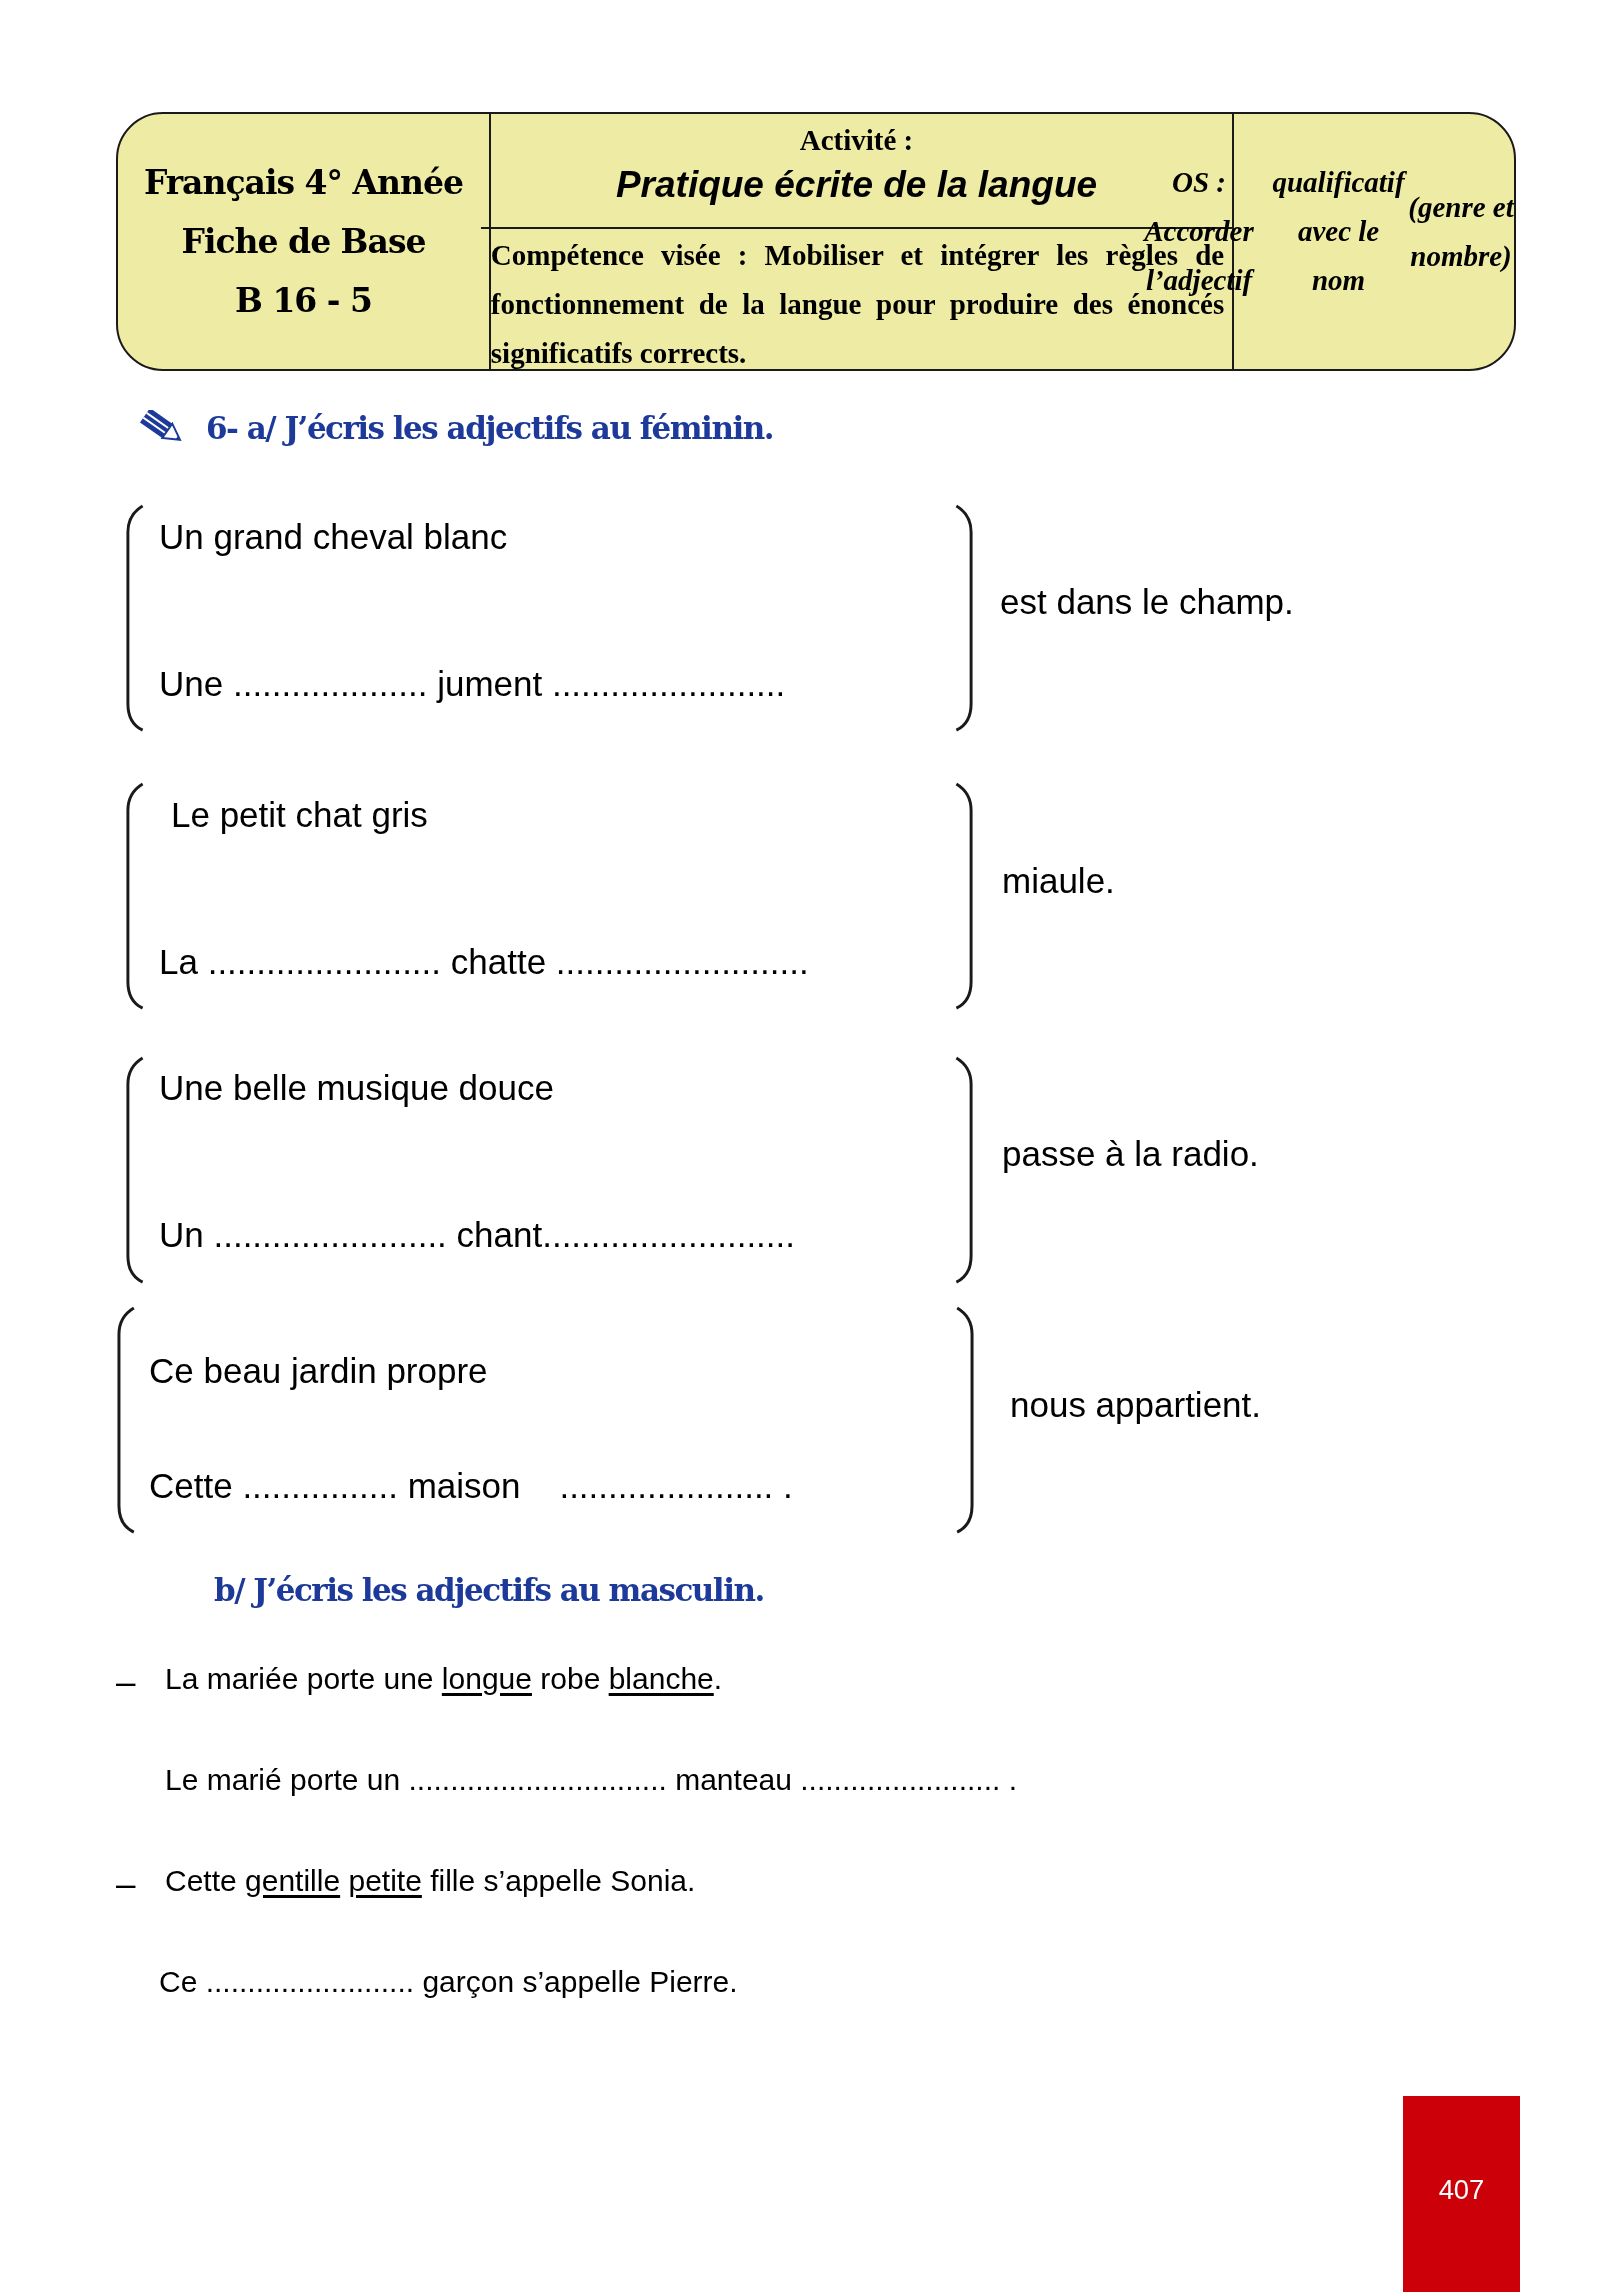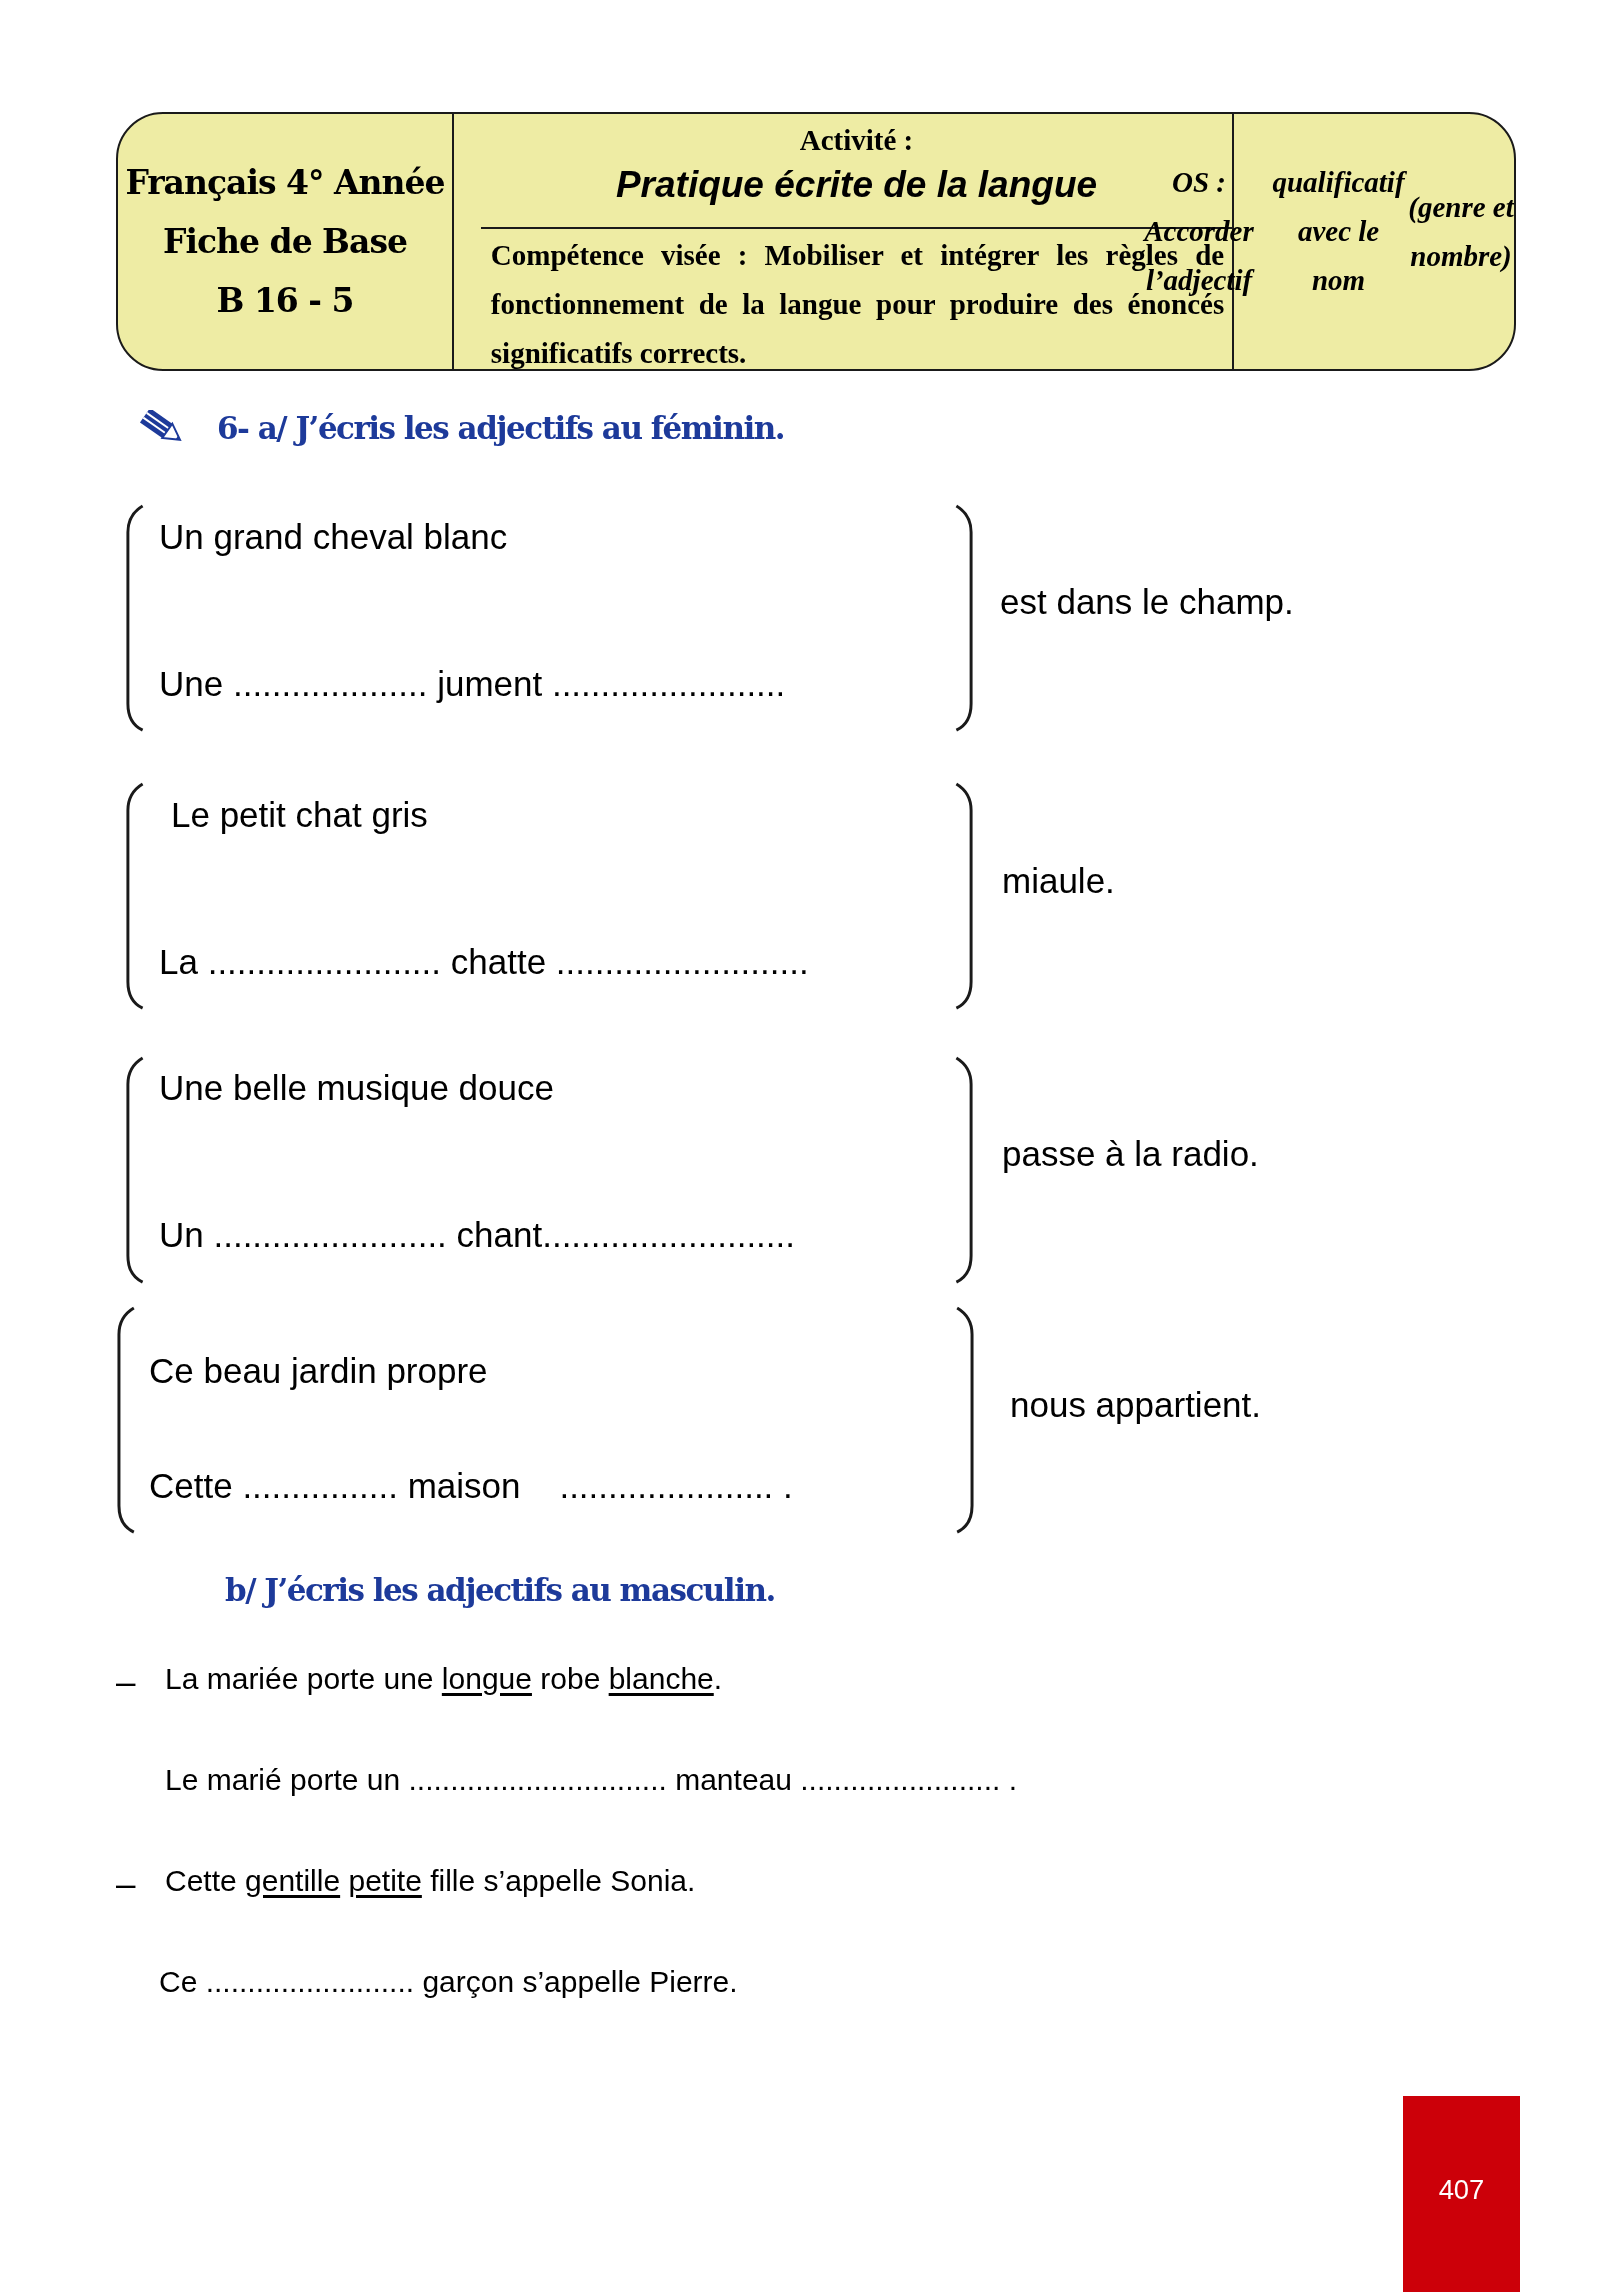"Français 4° Année" .h-col1 { width: 336px -> 373px }
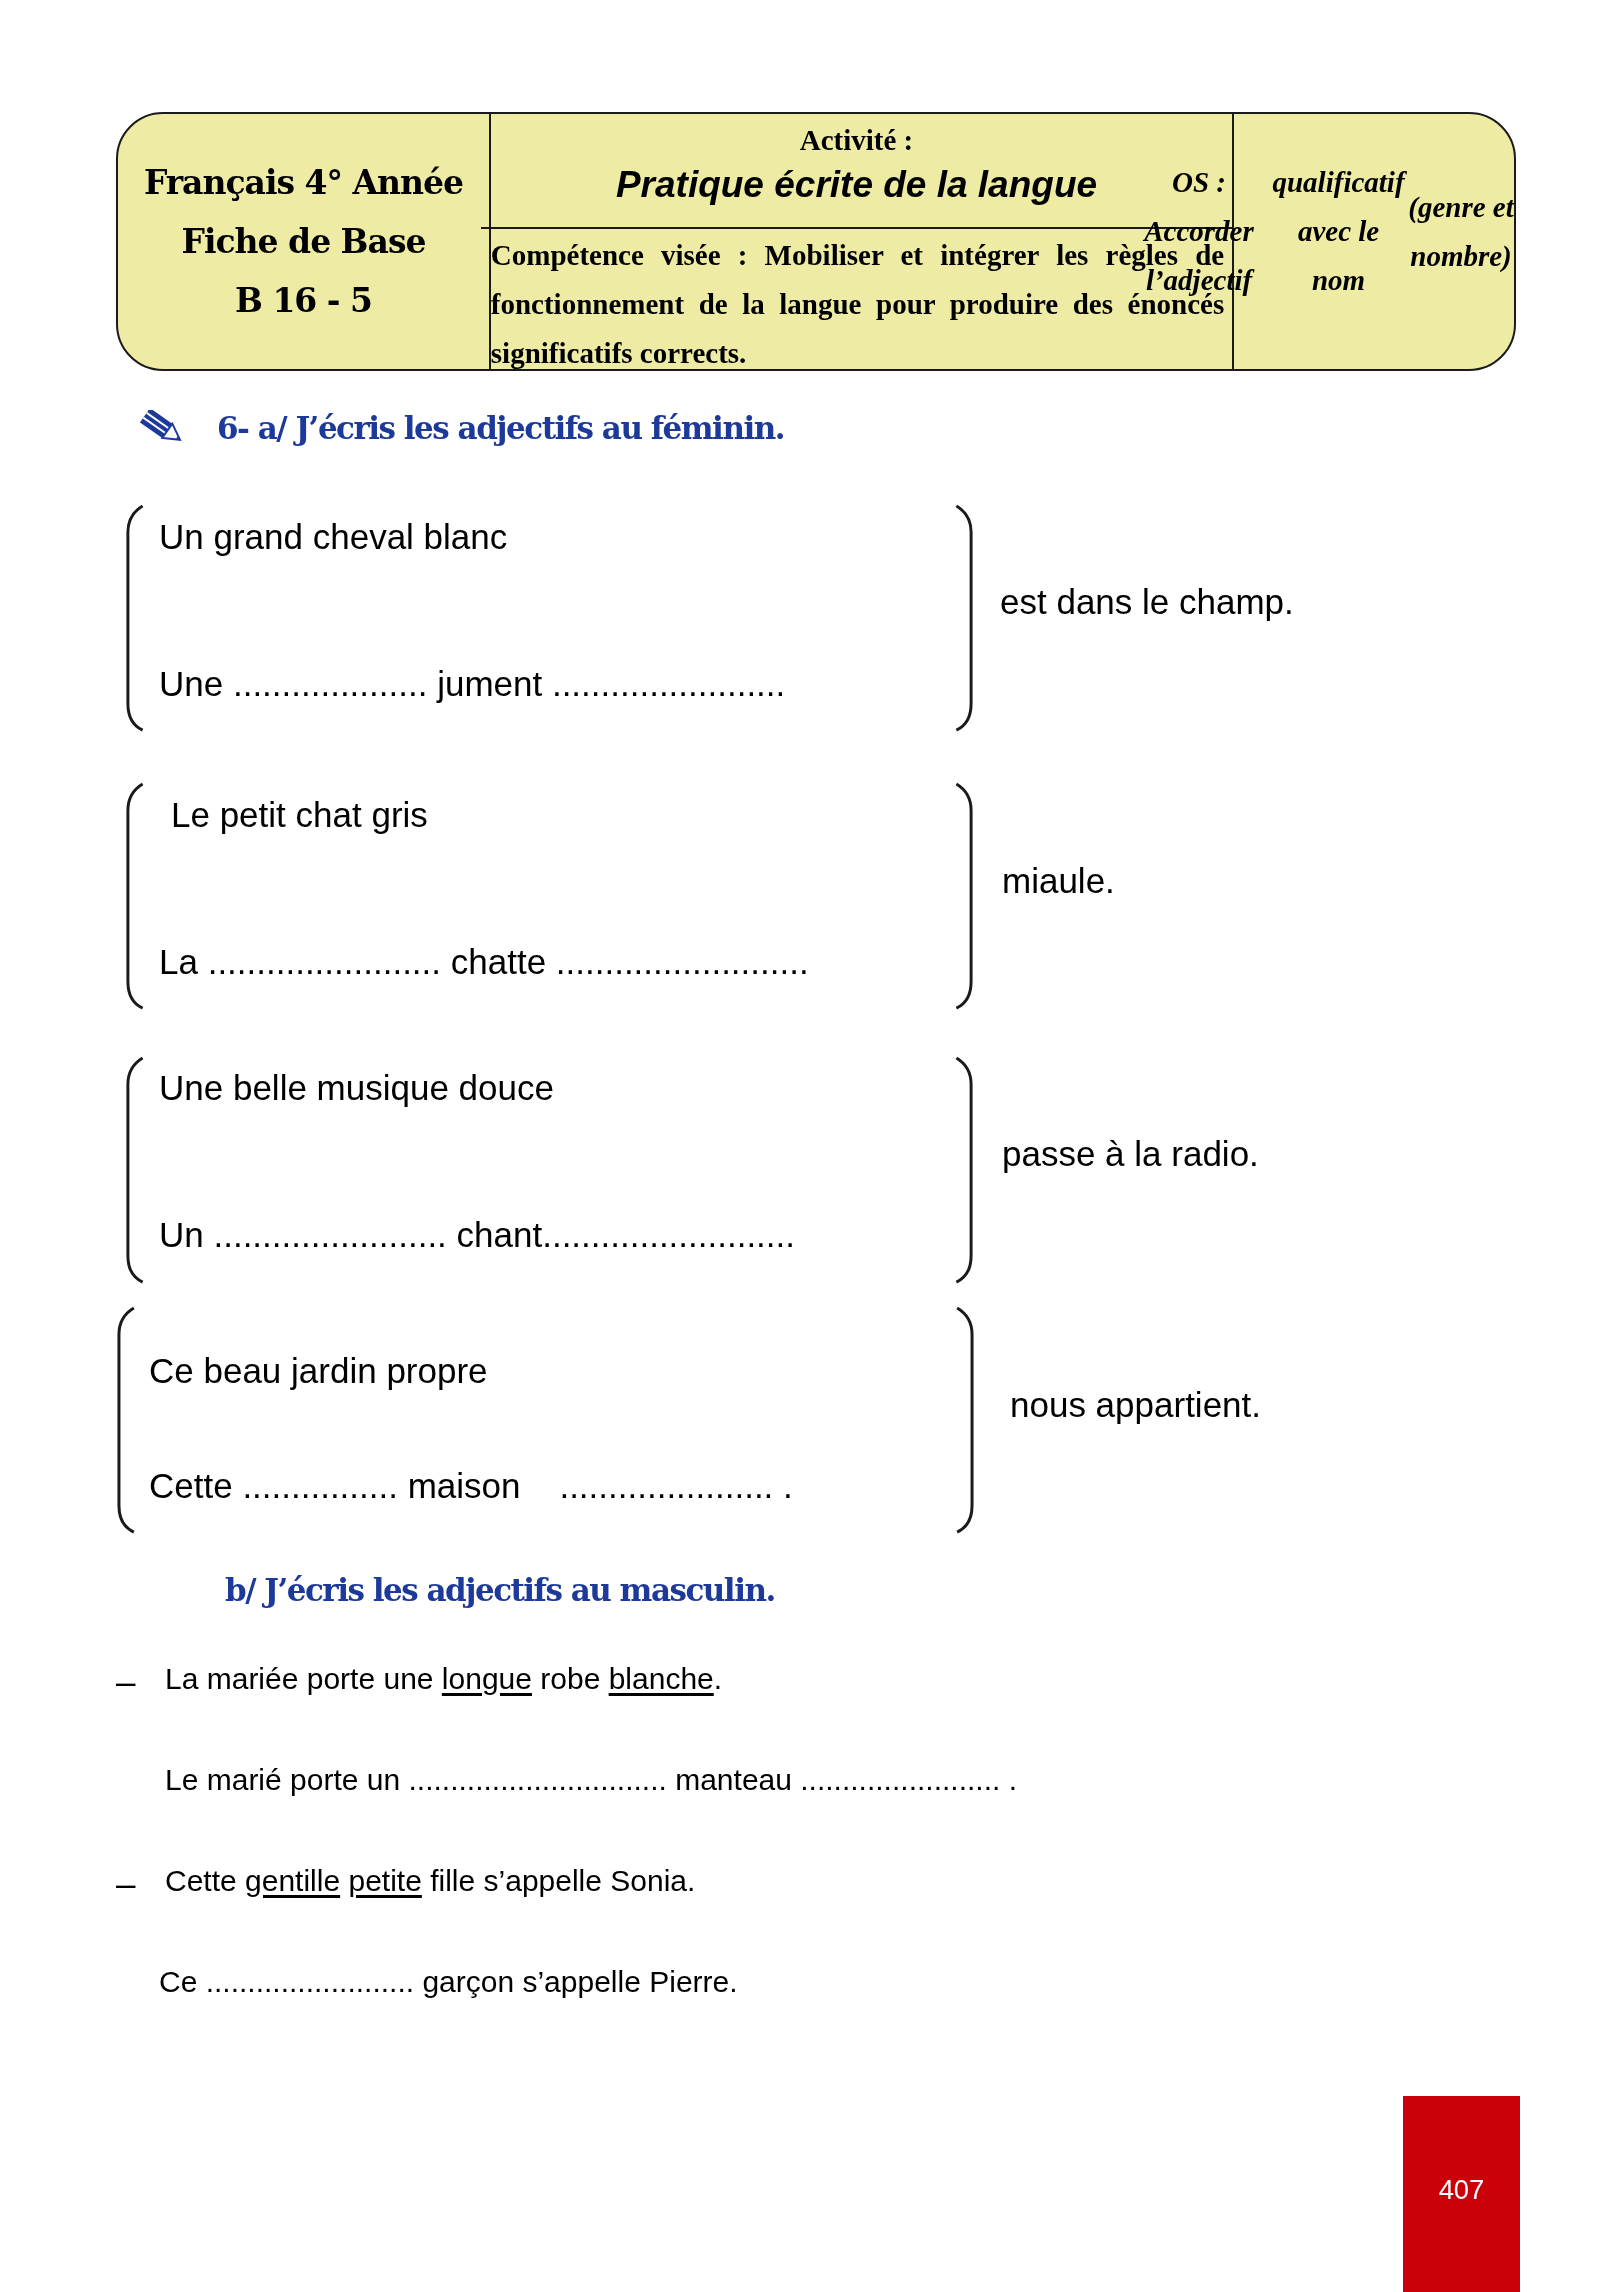"6- a/ J’écris les adjectifs" .section-title { margin-left: 11px -> none }
